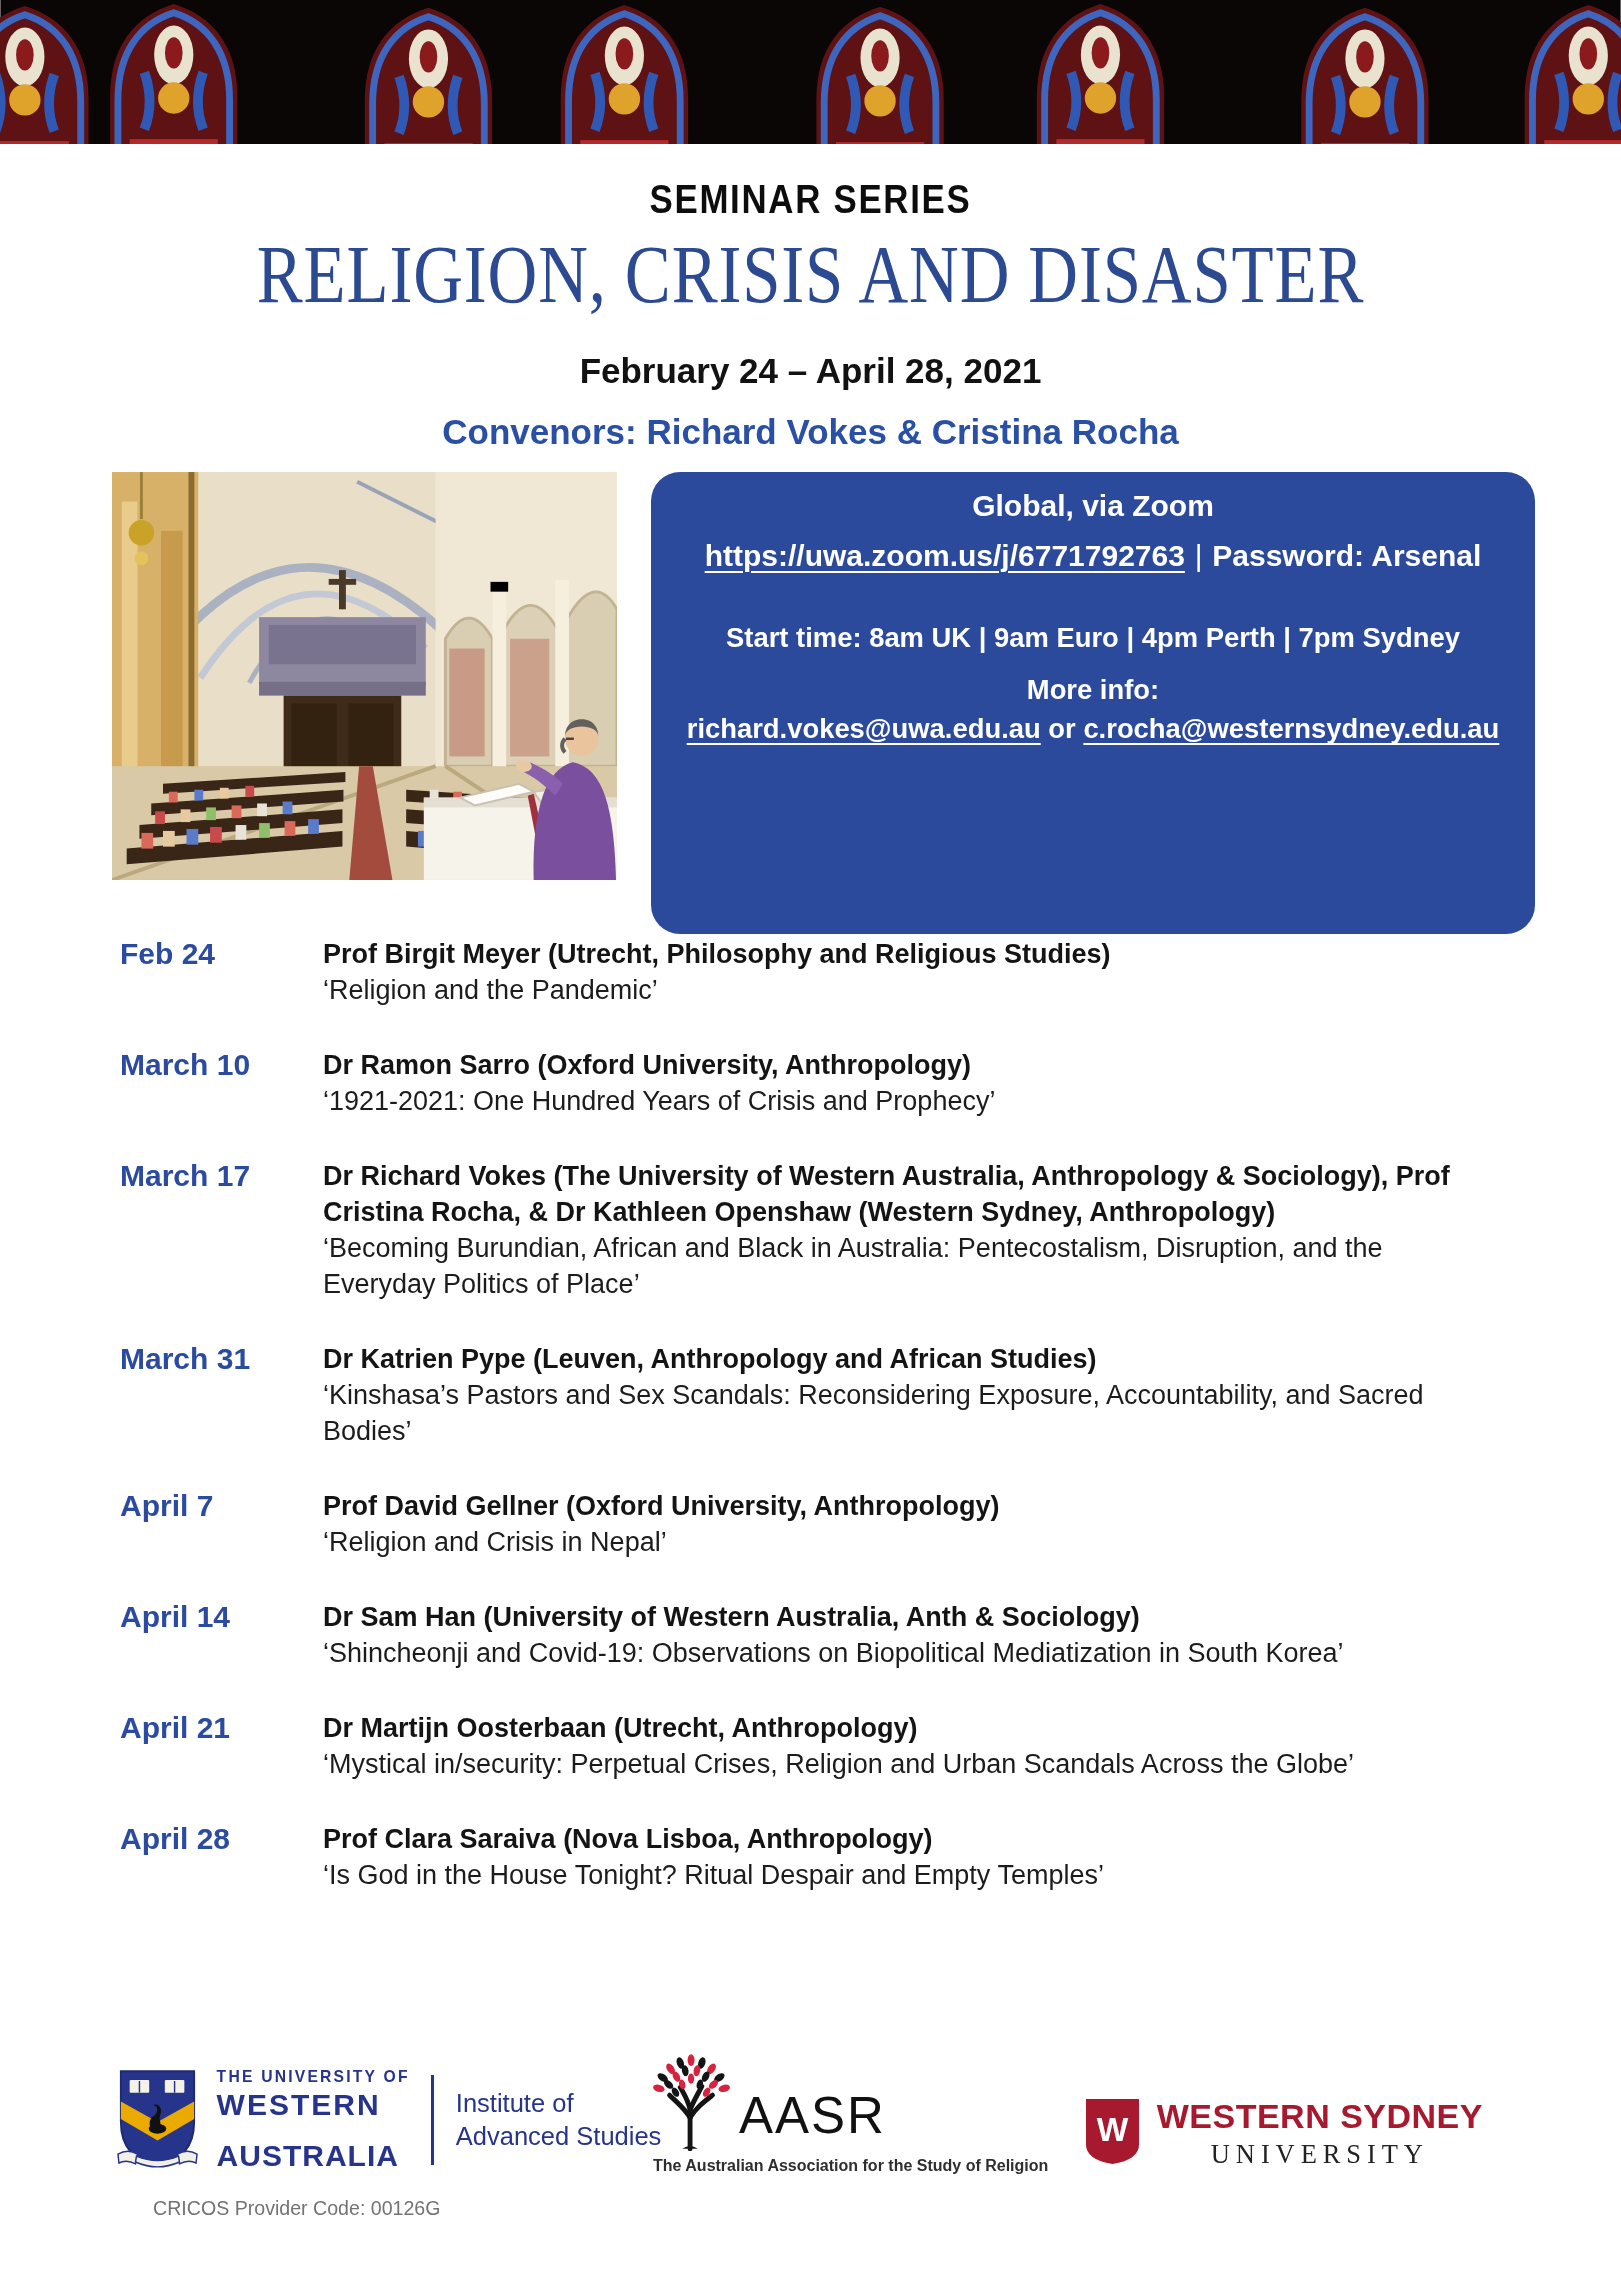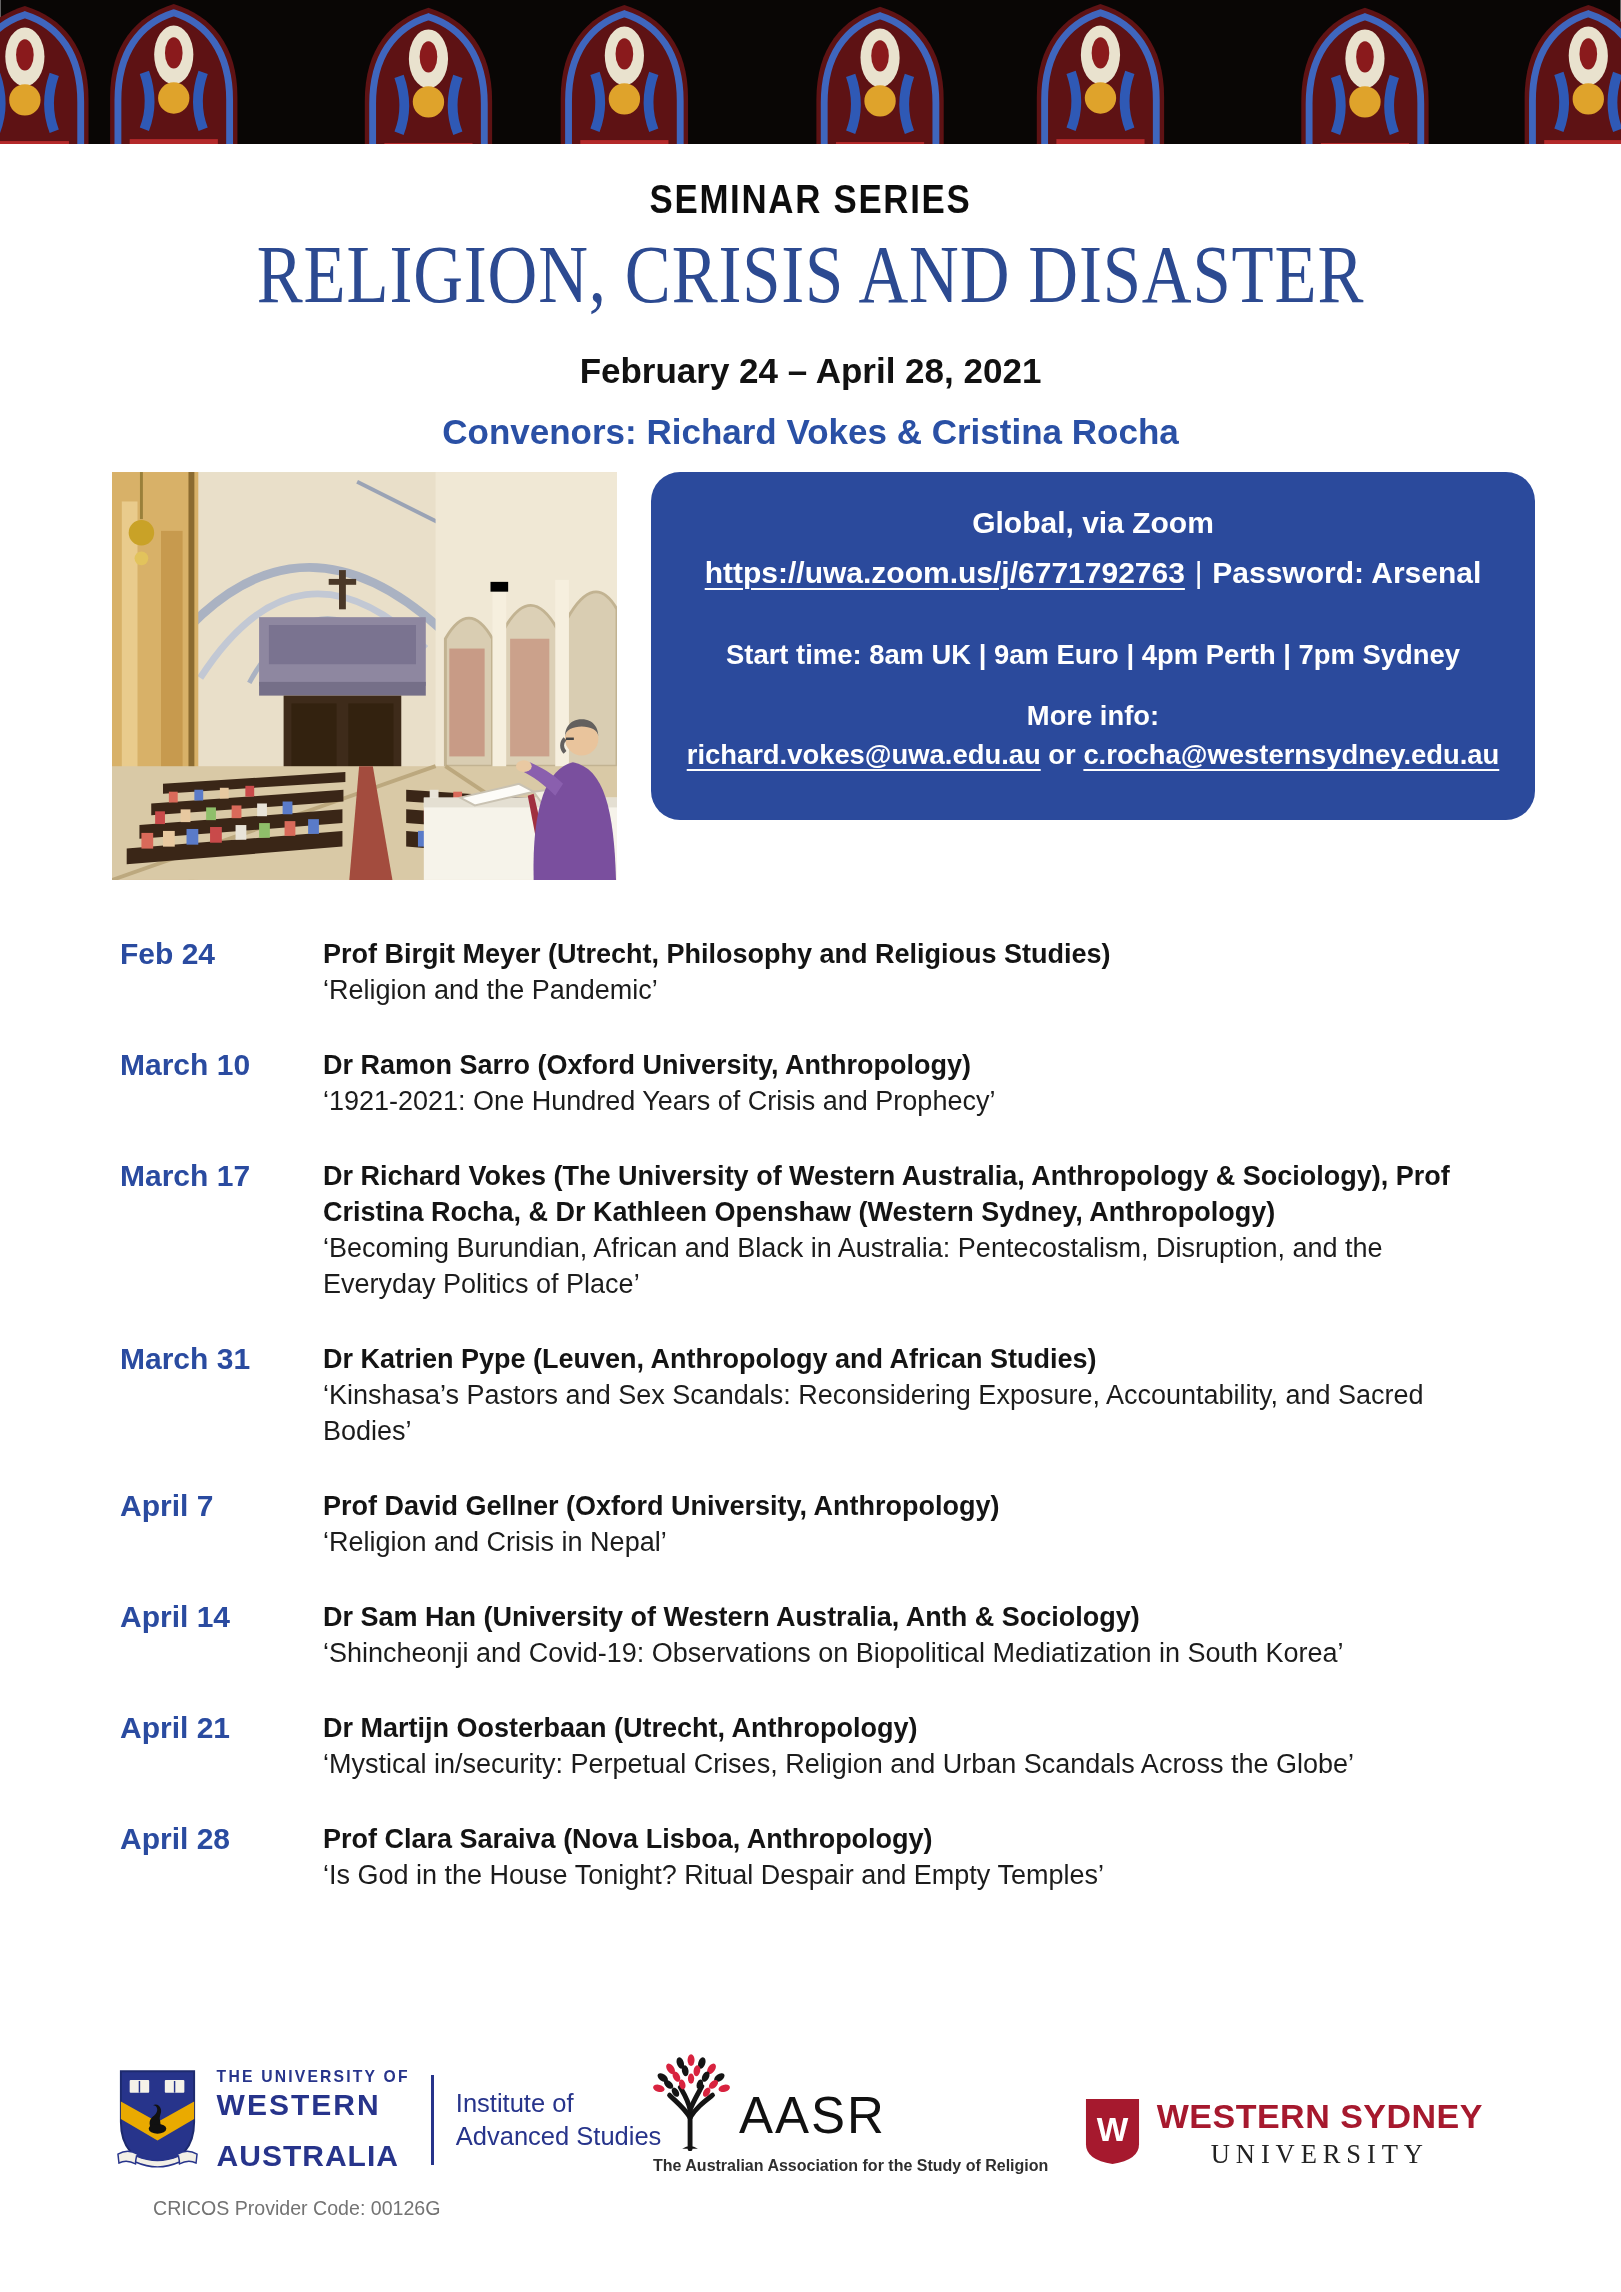"Global, via Zoom" .info-box { height: 348px -> 462px; padding: 34px 35px 0 35px -> 17px 35px 0 35px }
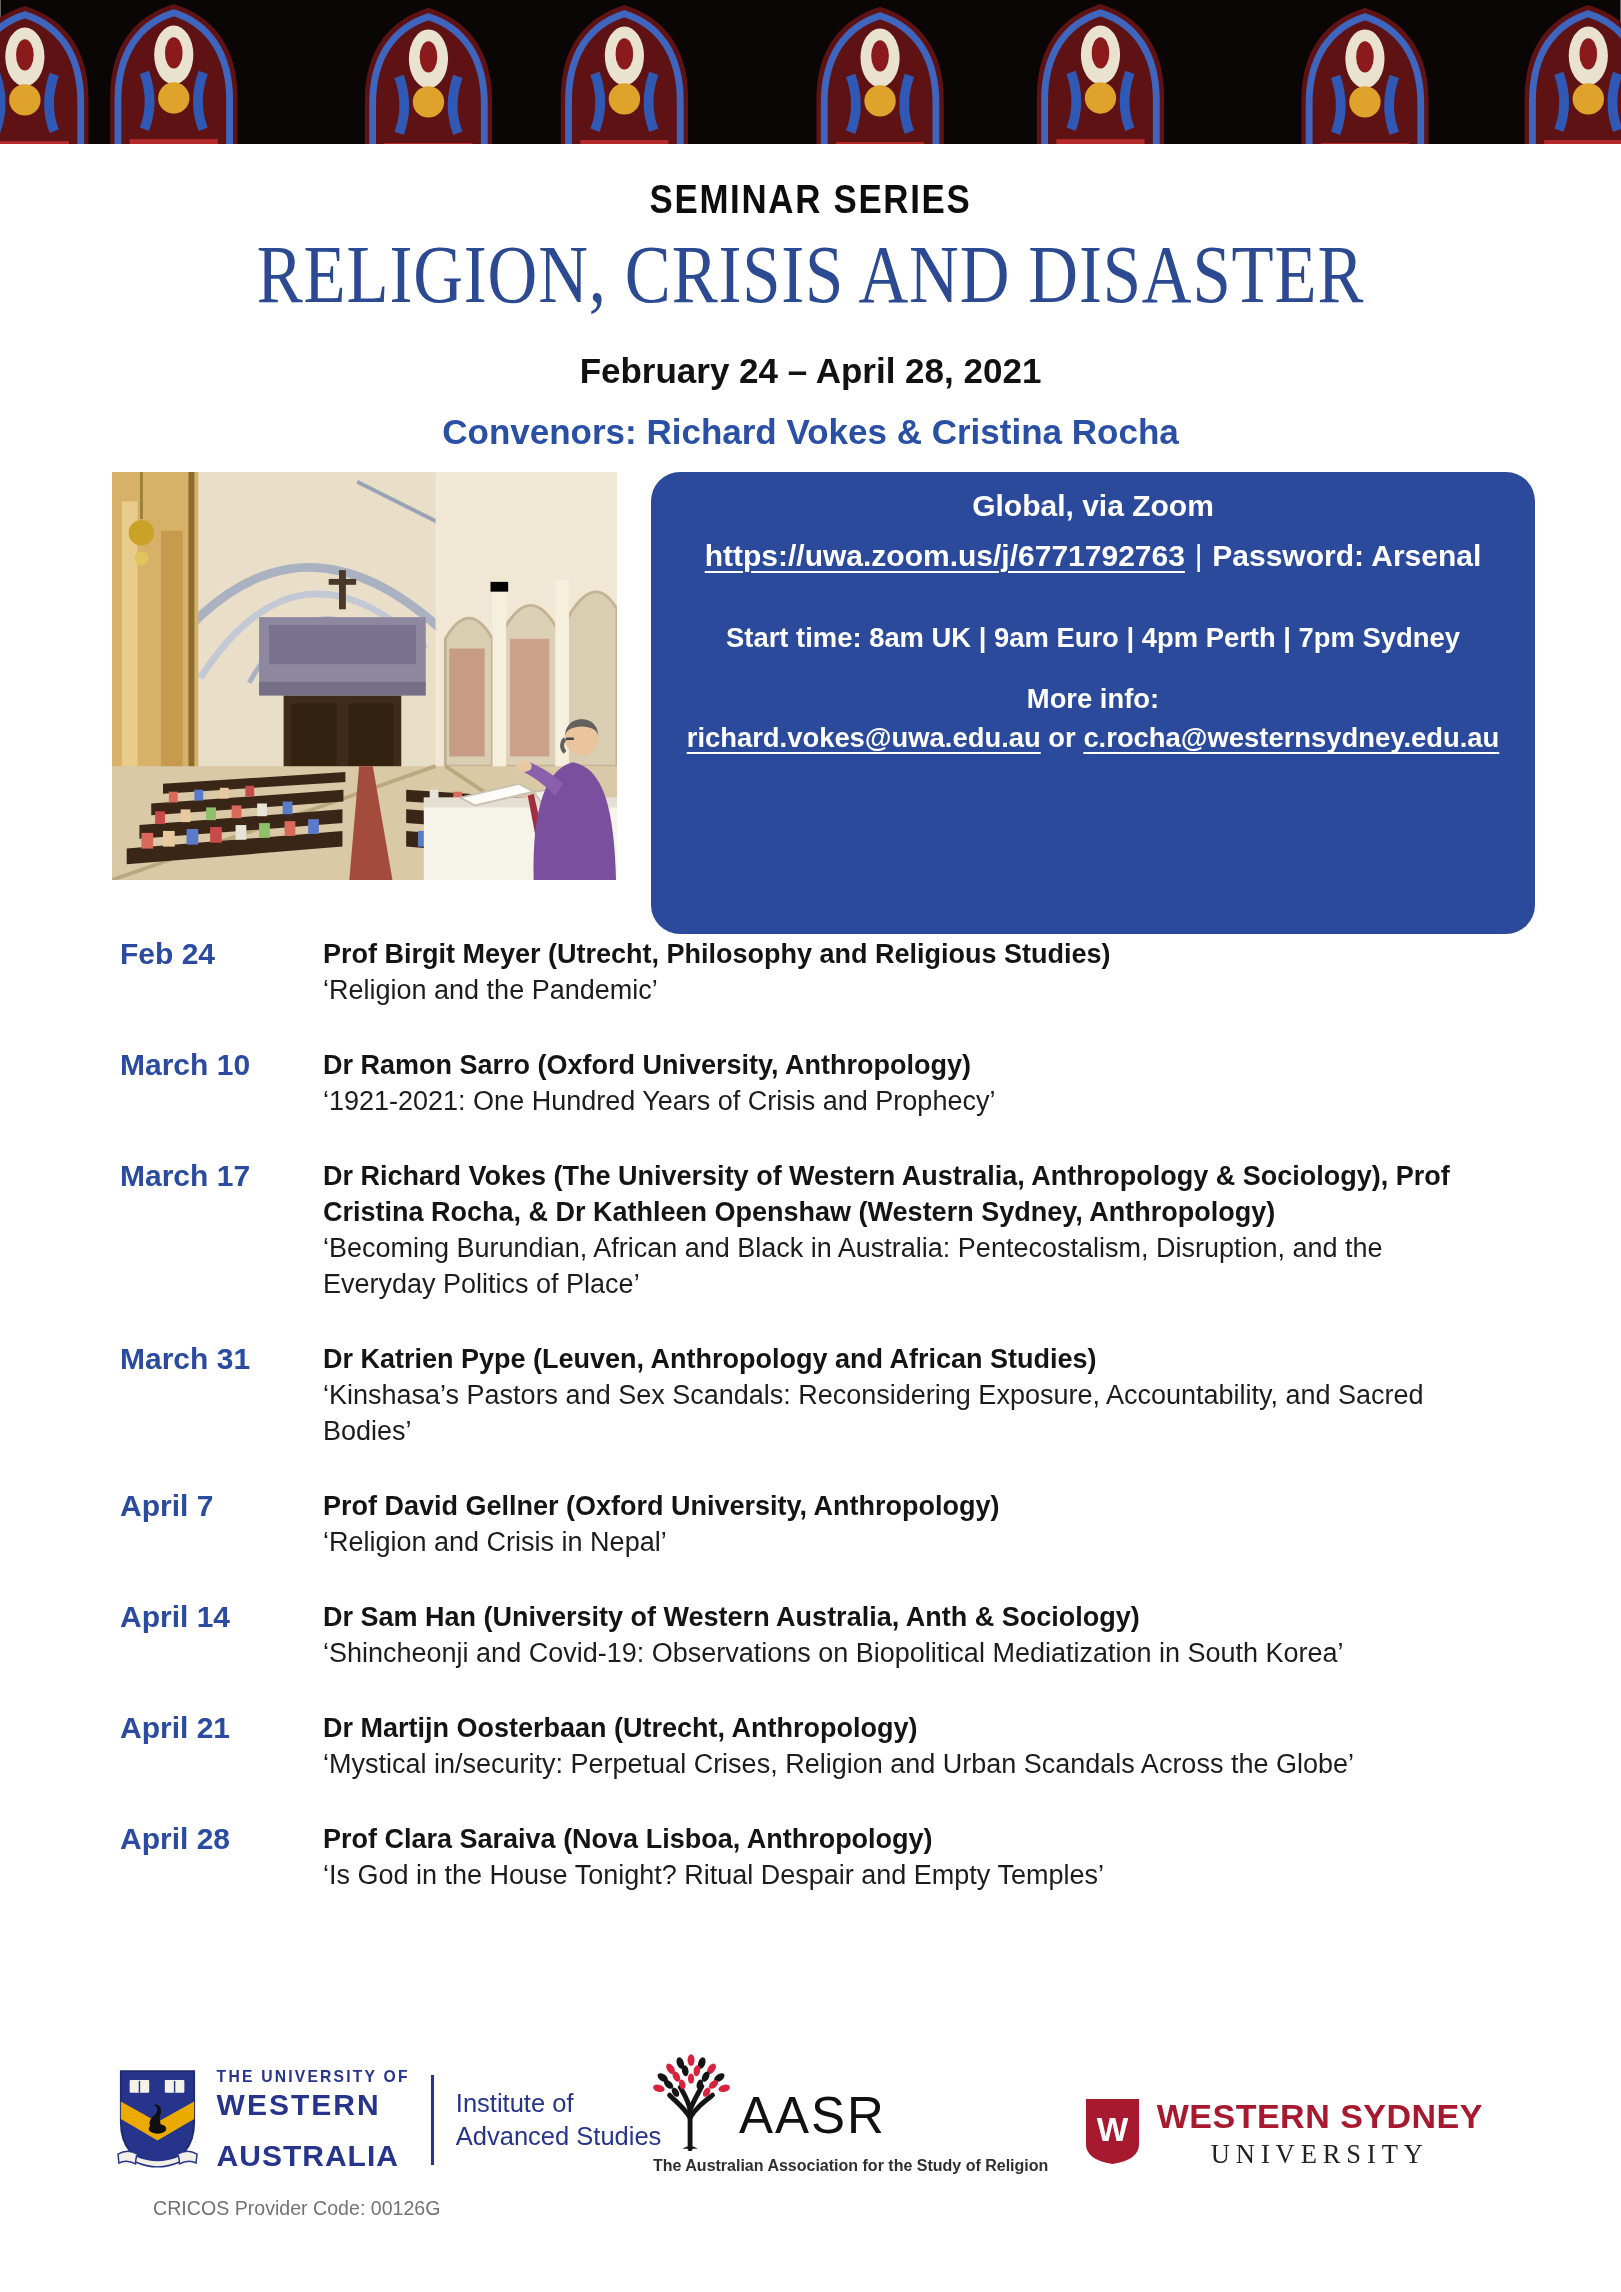"More info:" .info-more { margin-top: 29px -> 20px }
